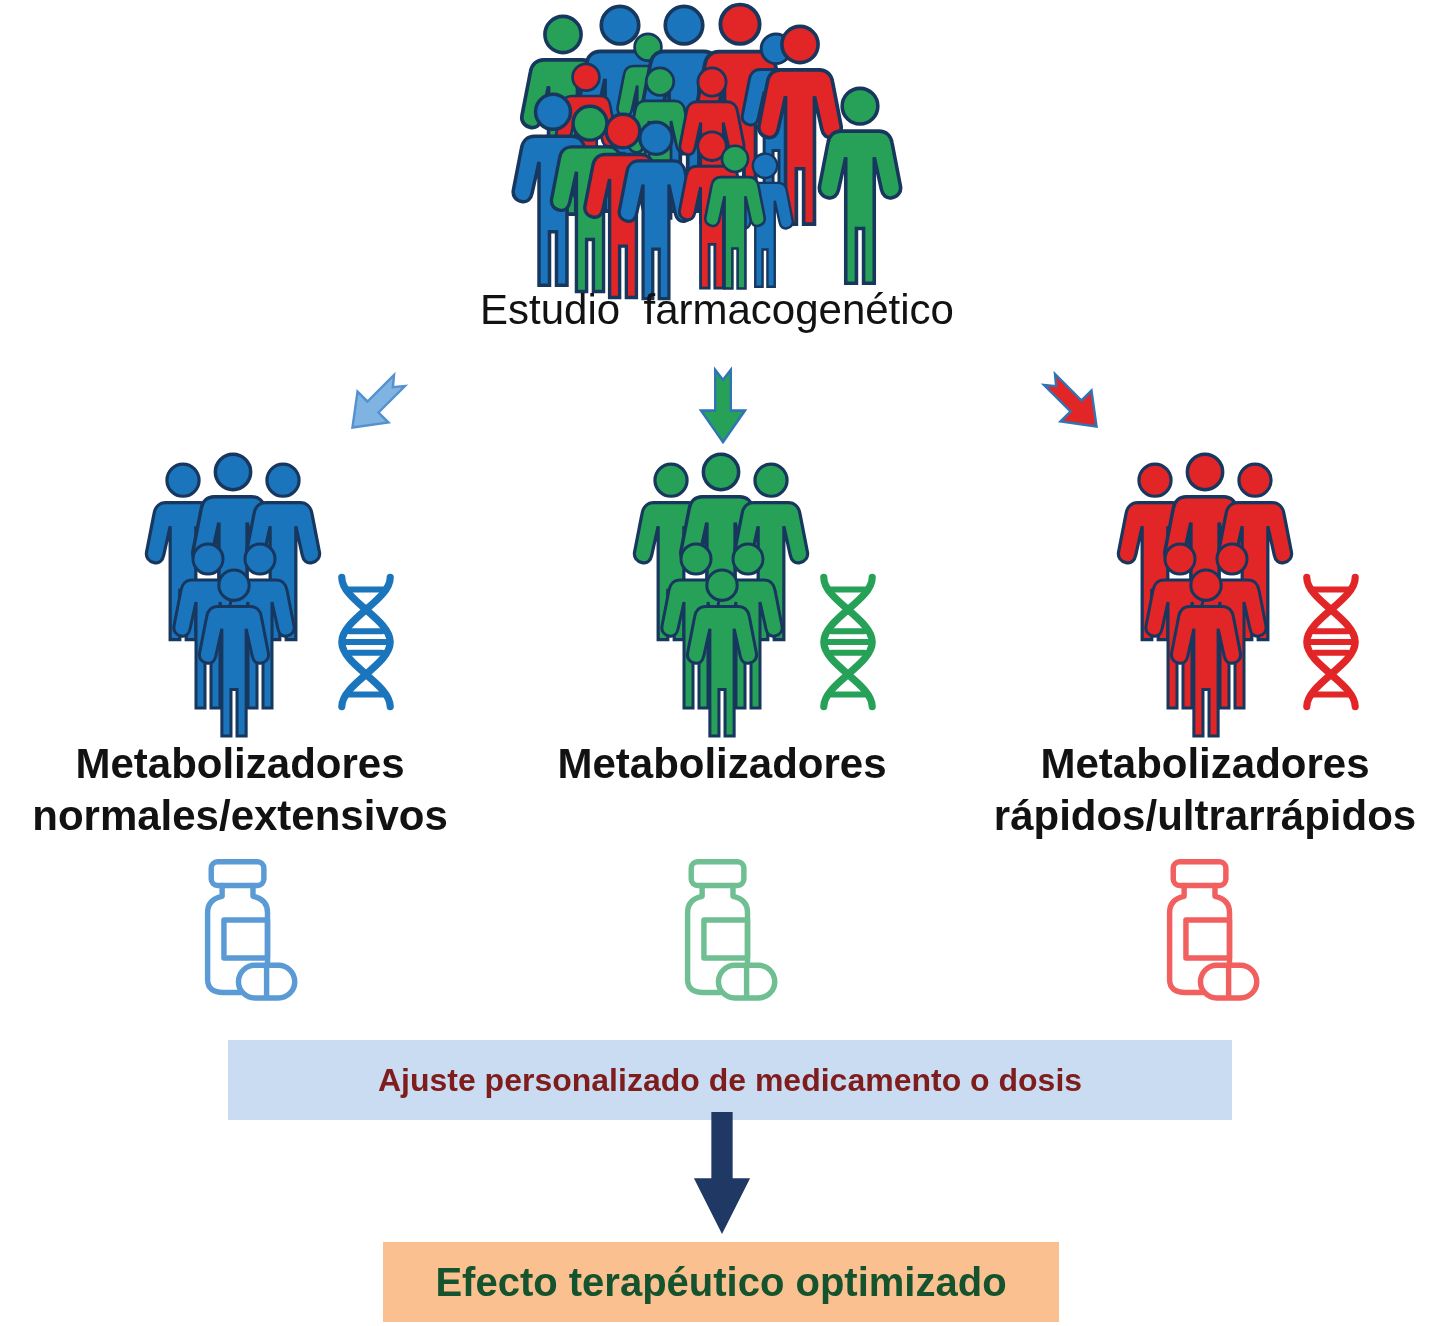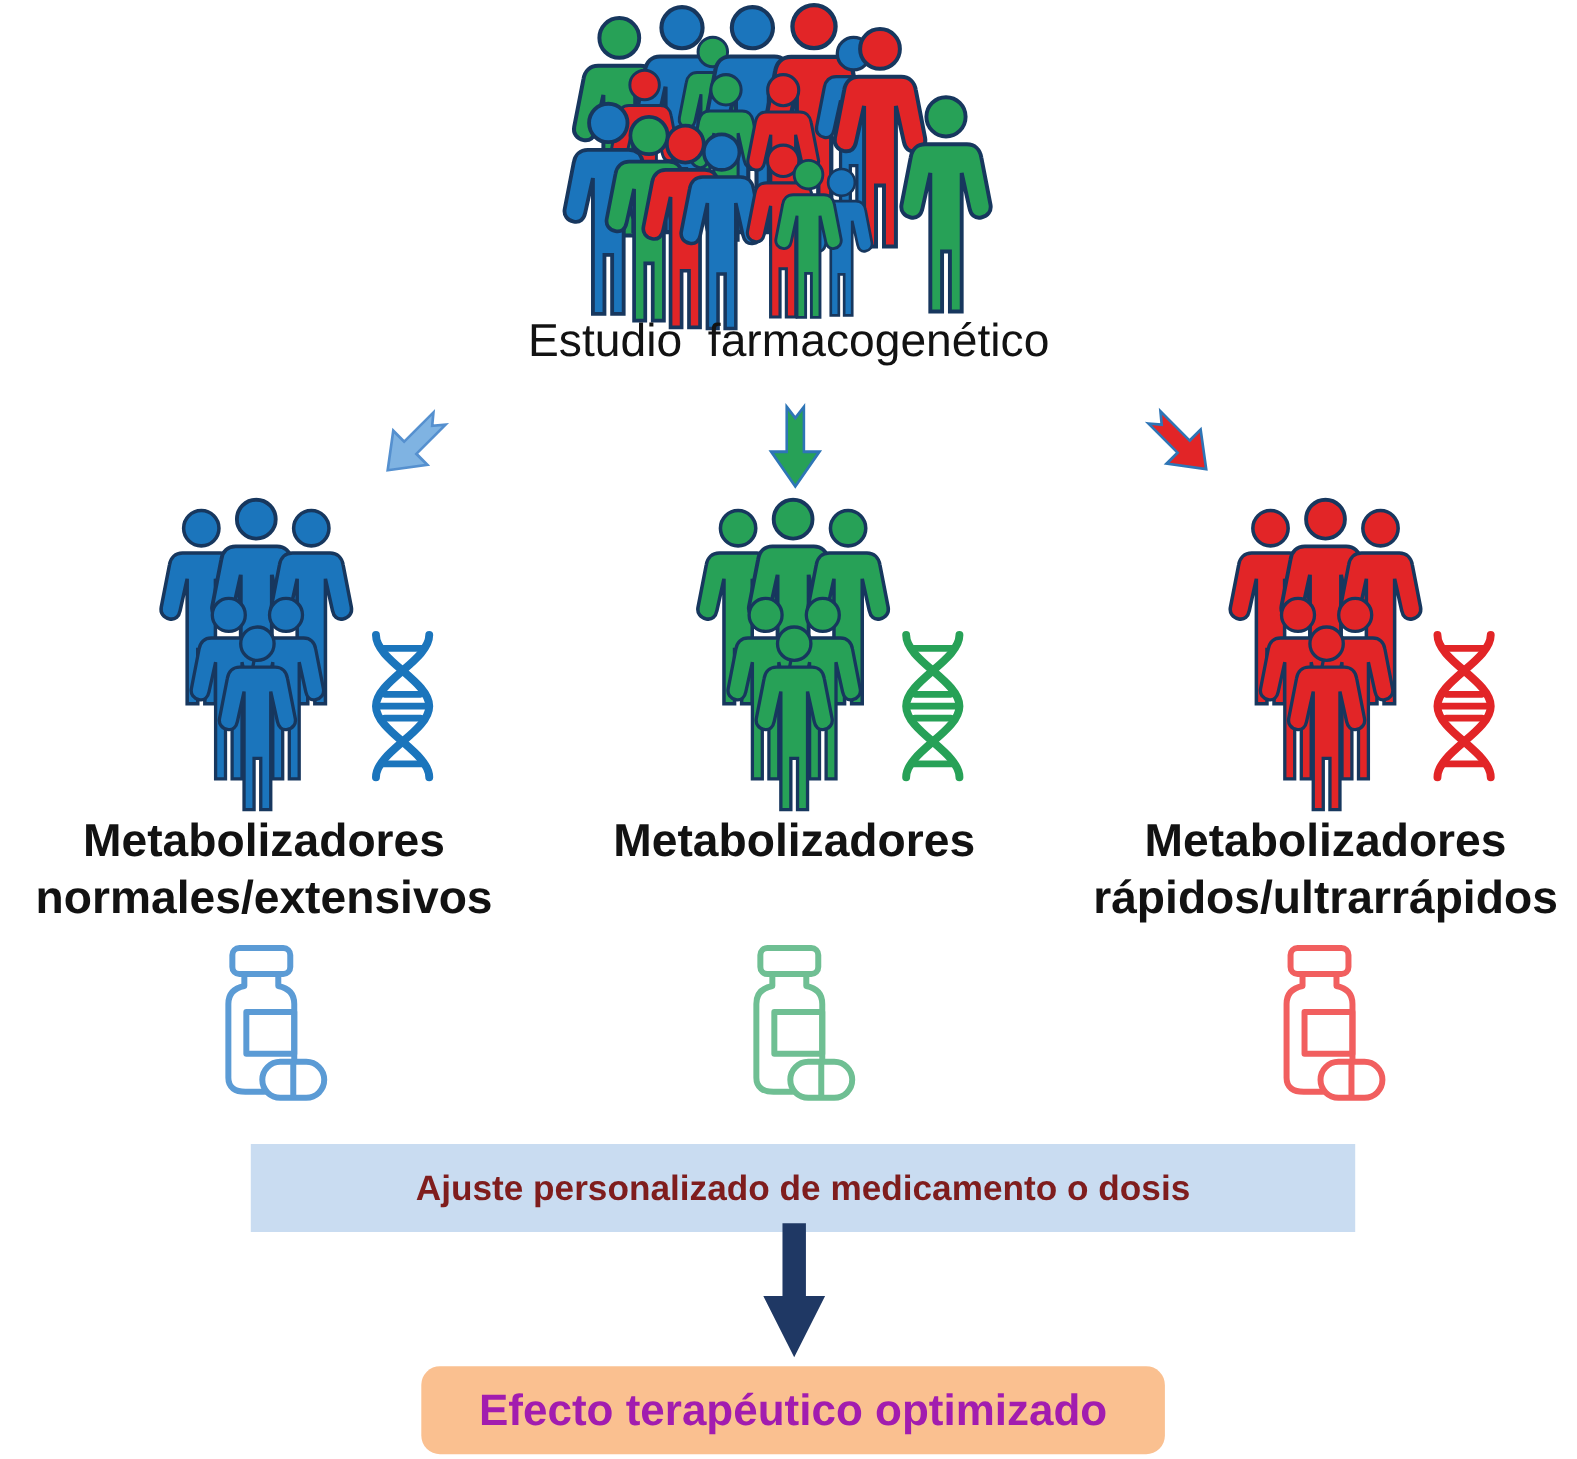"Efecto terapéutico optimizado" #outcome-box { border-radius: 17px -> none; color: #a21caf -> #14532d }
